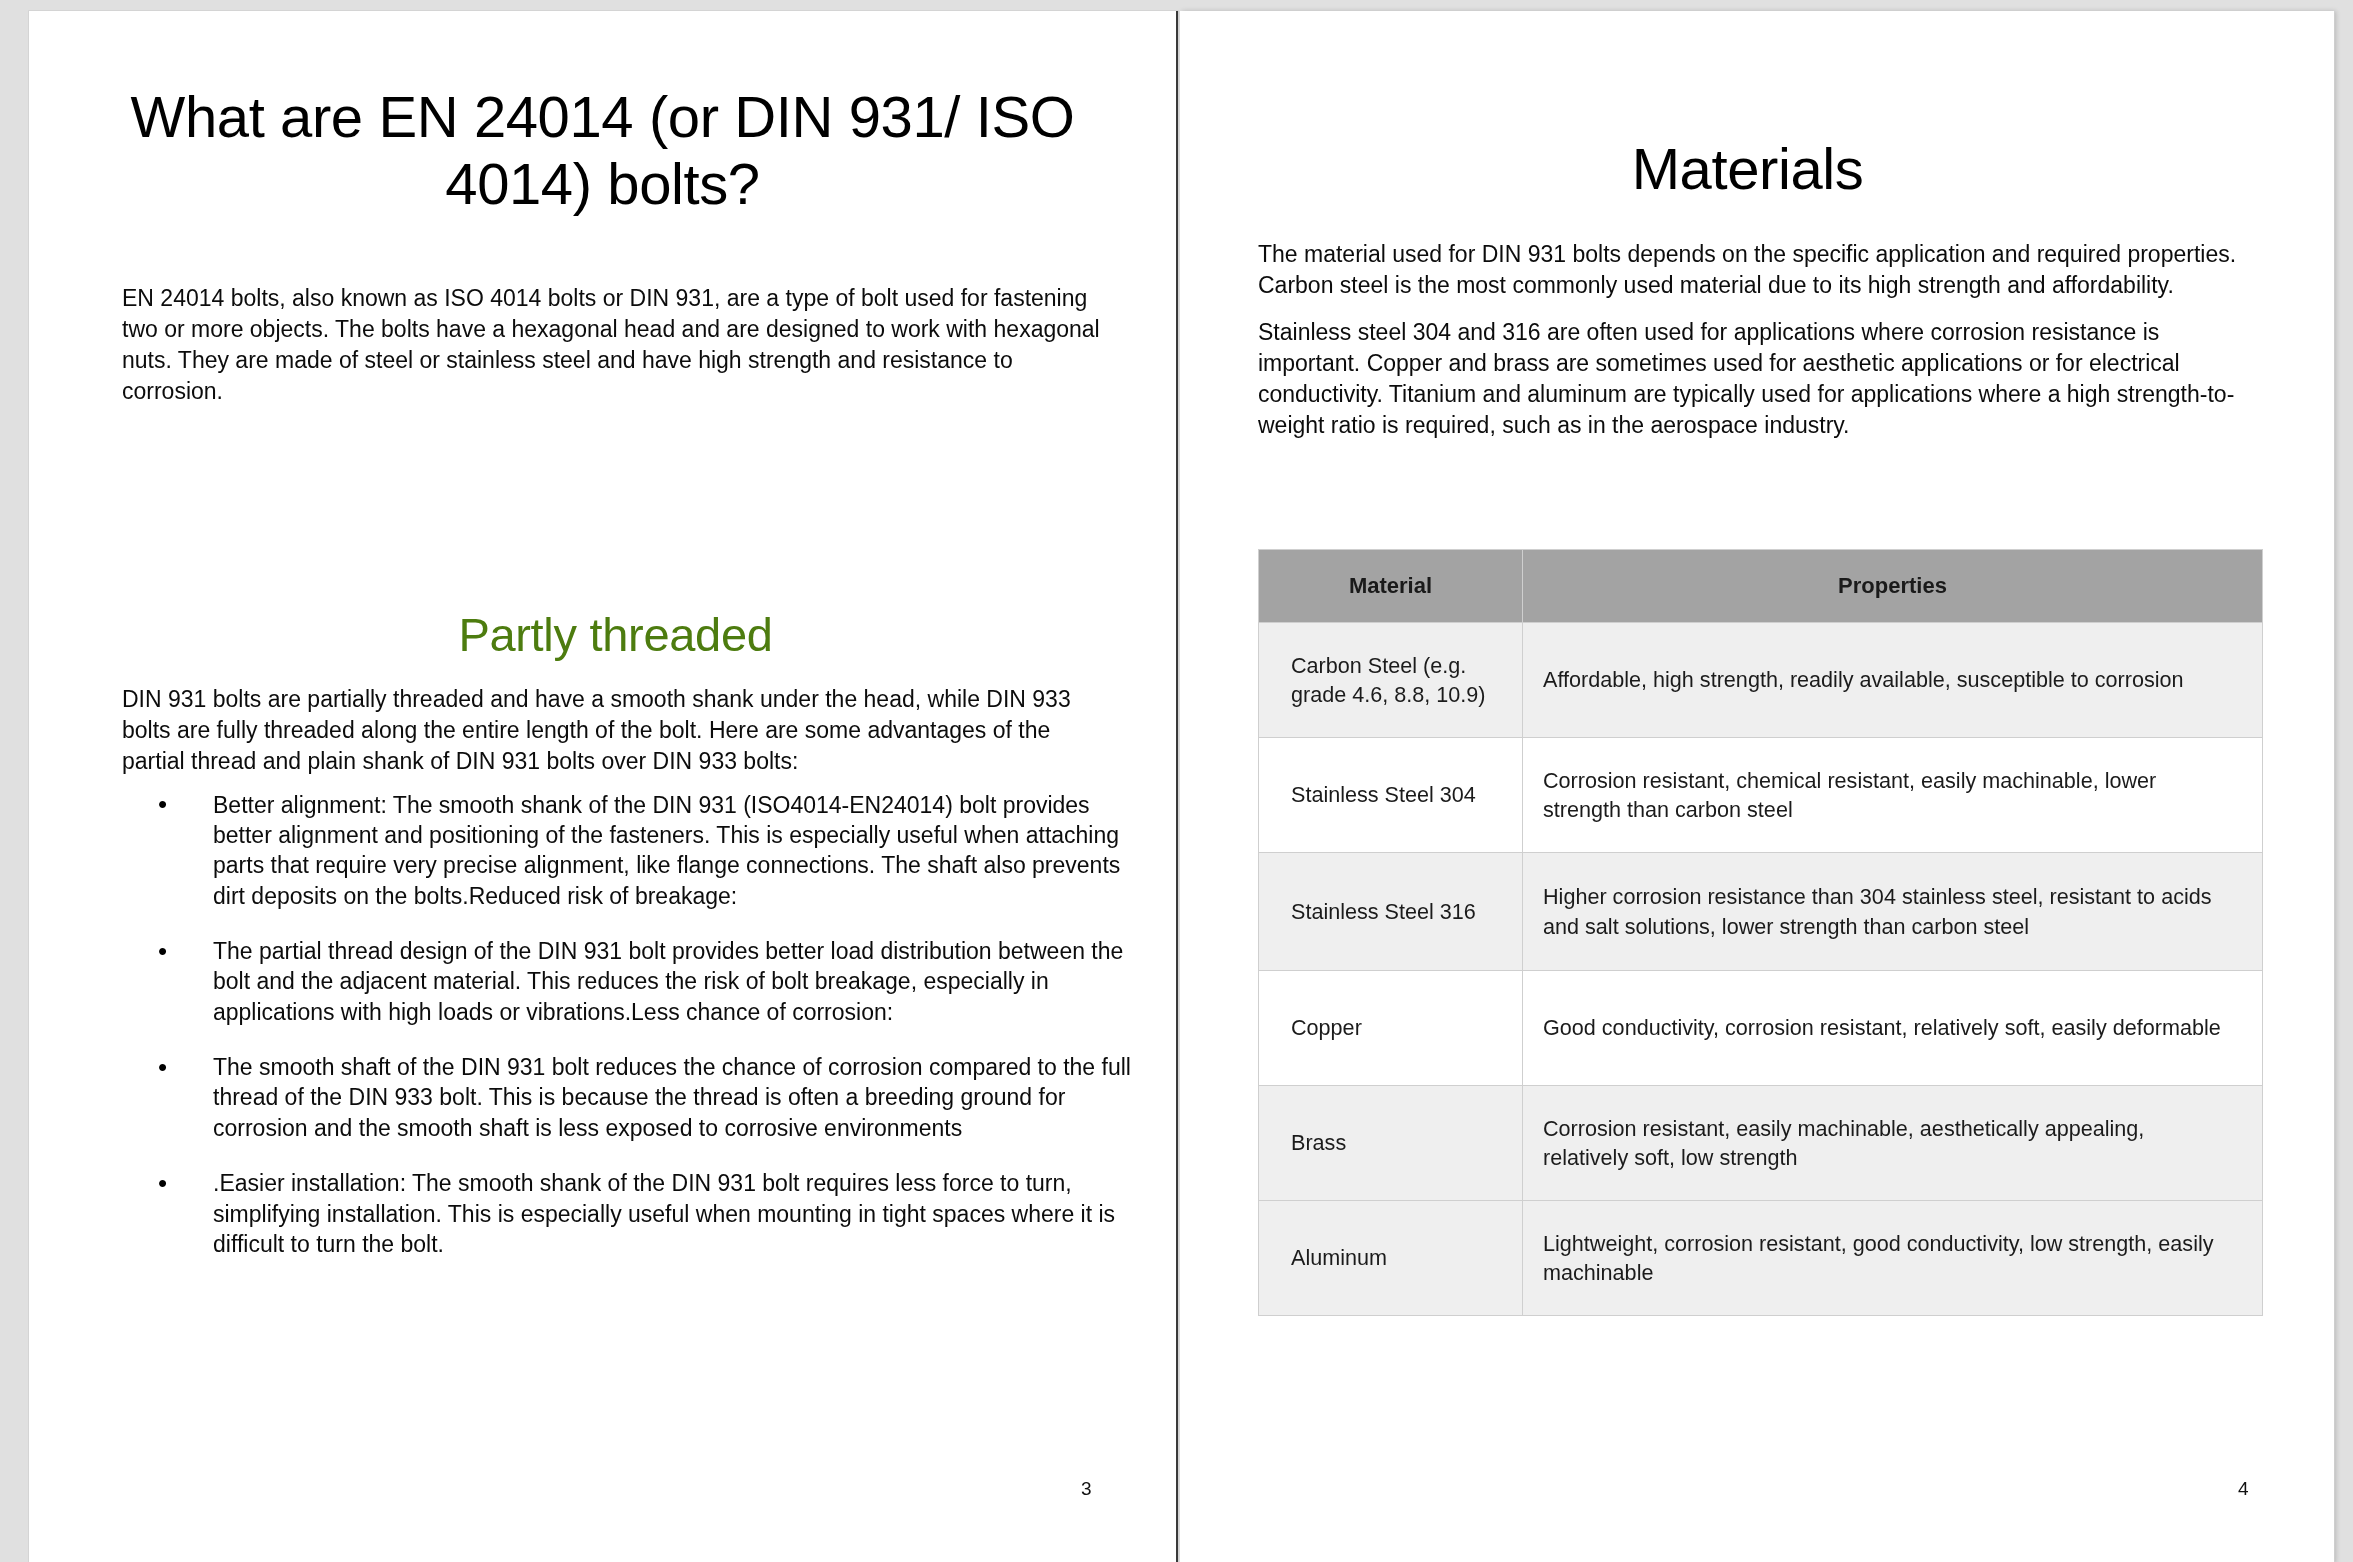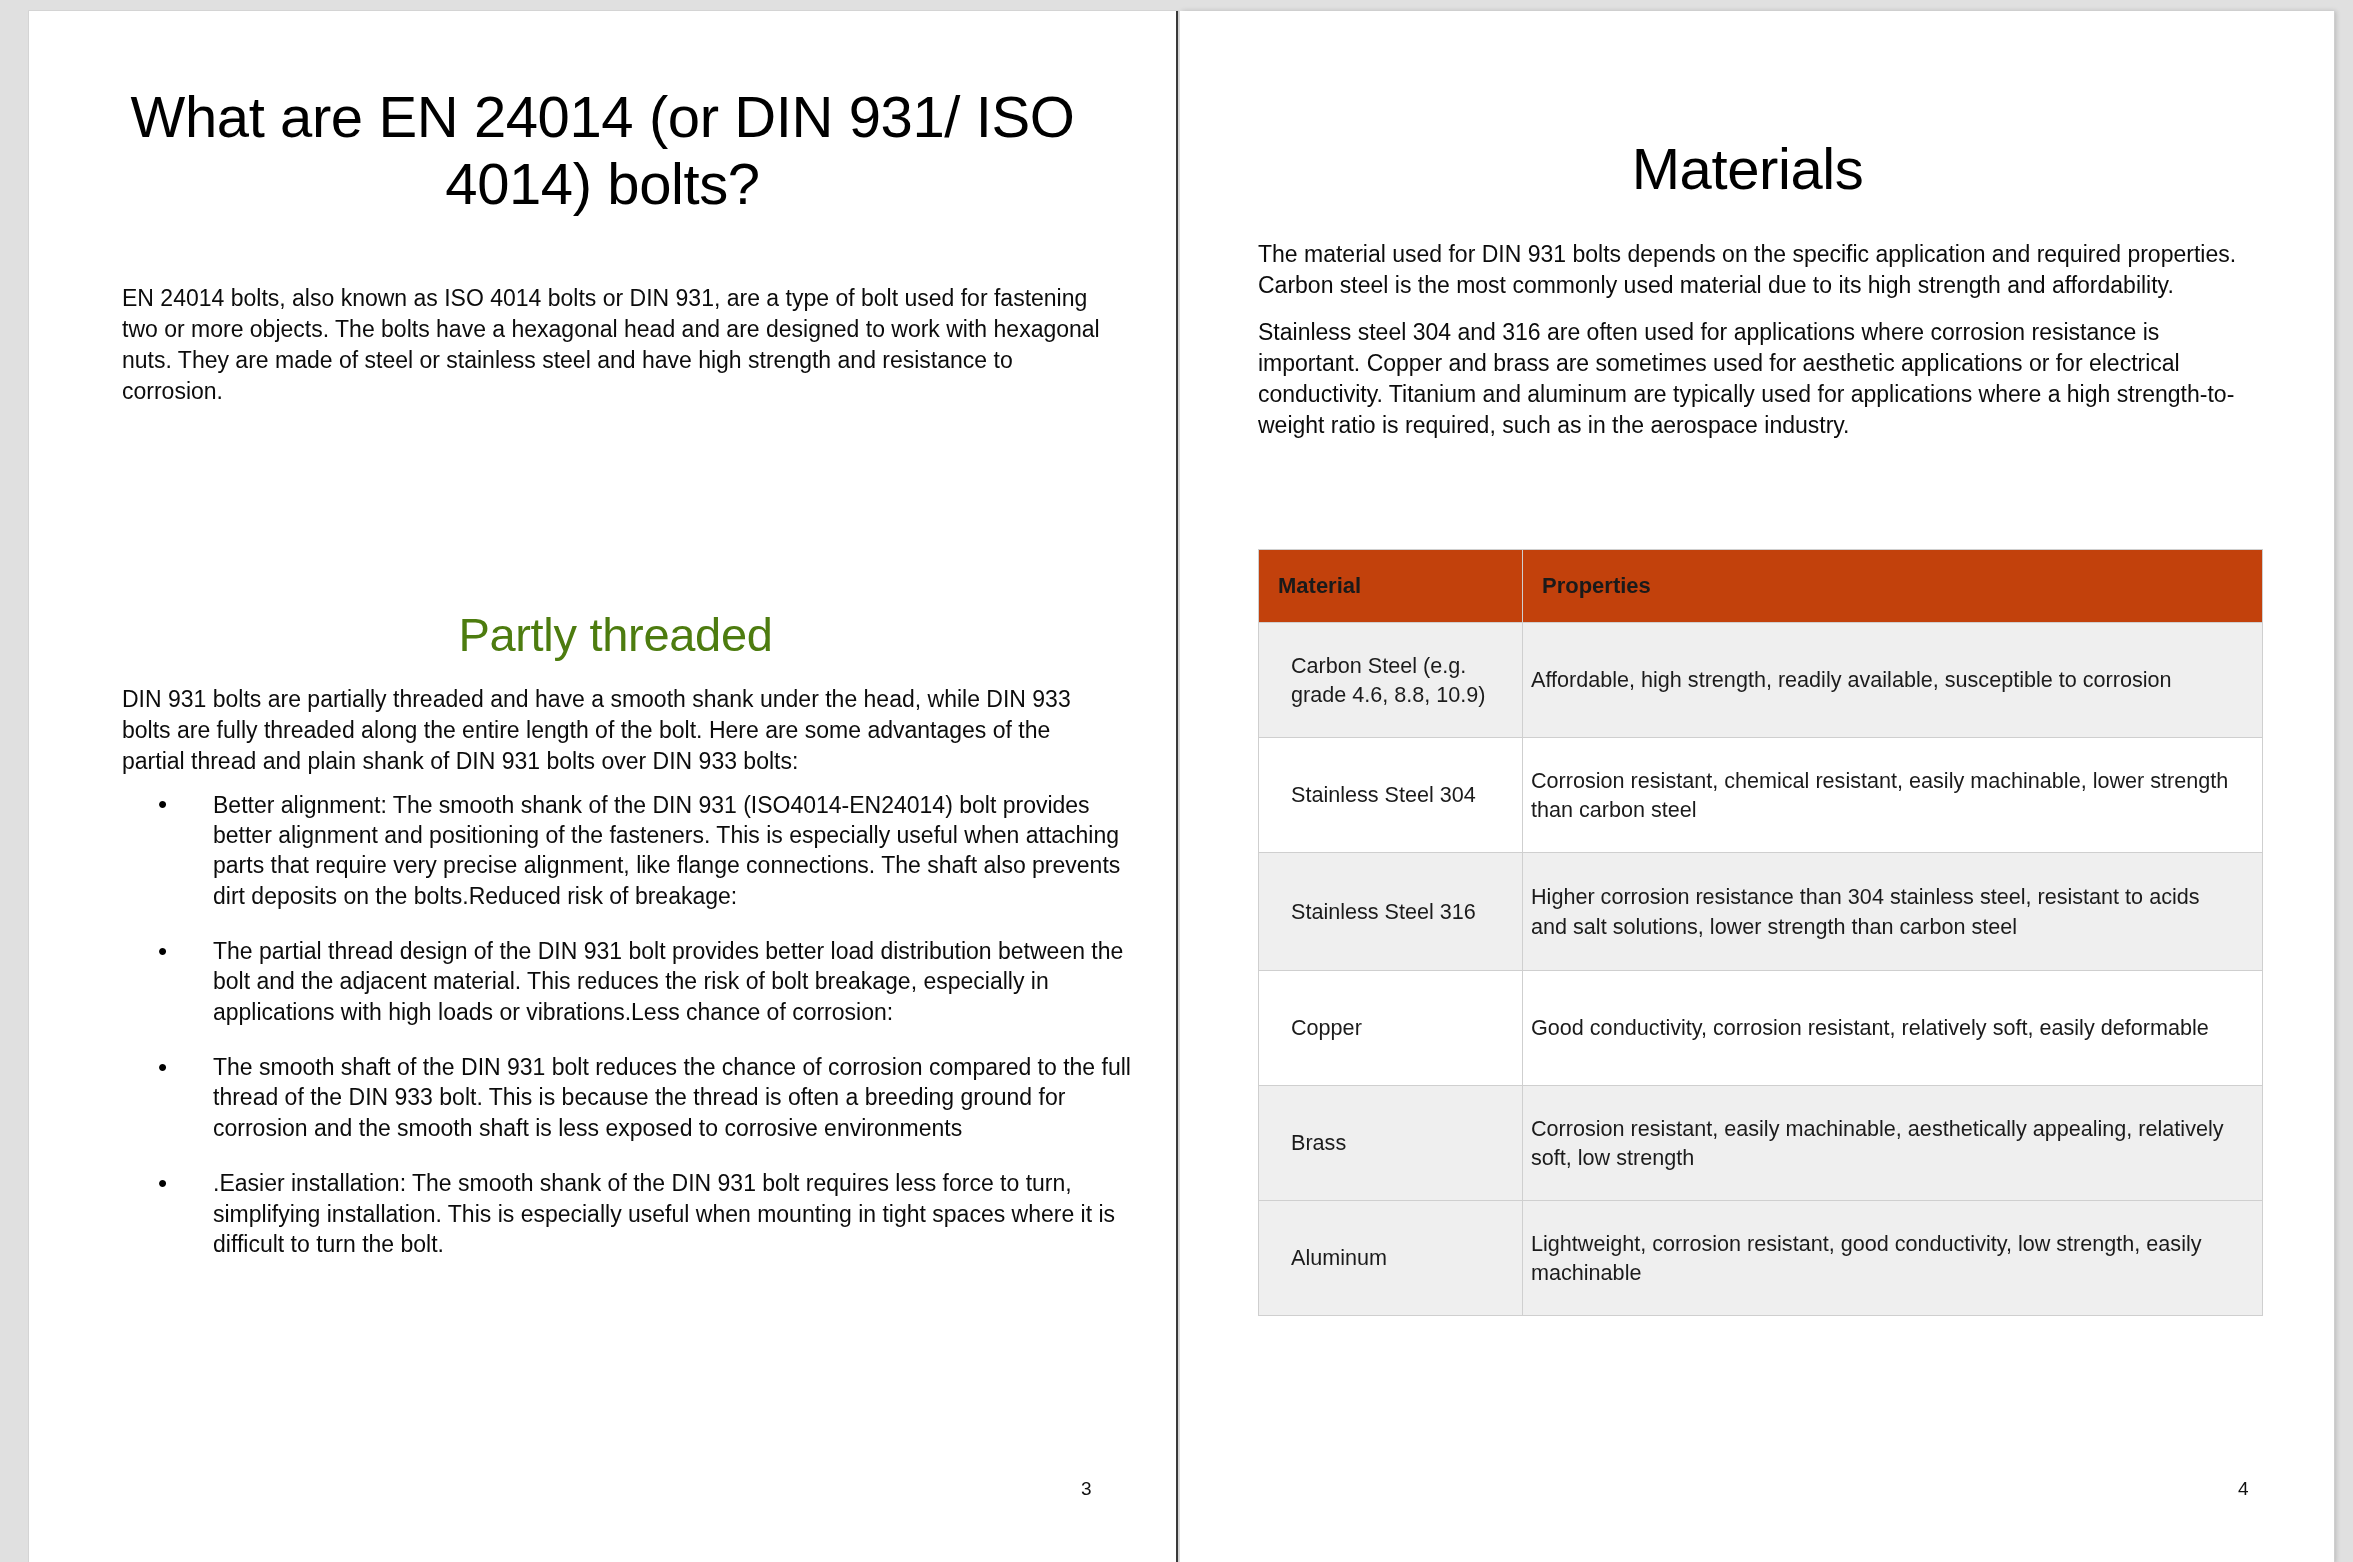"Material" table.materials thead th { background: #c2410c -> #a3a3a3; text-align: left -> center }
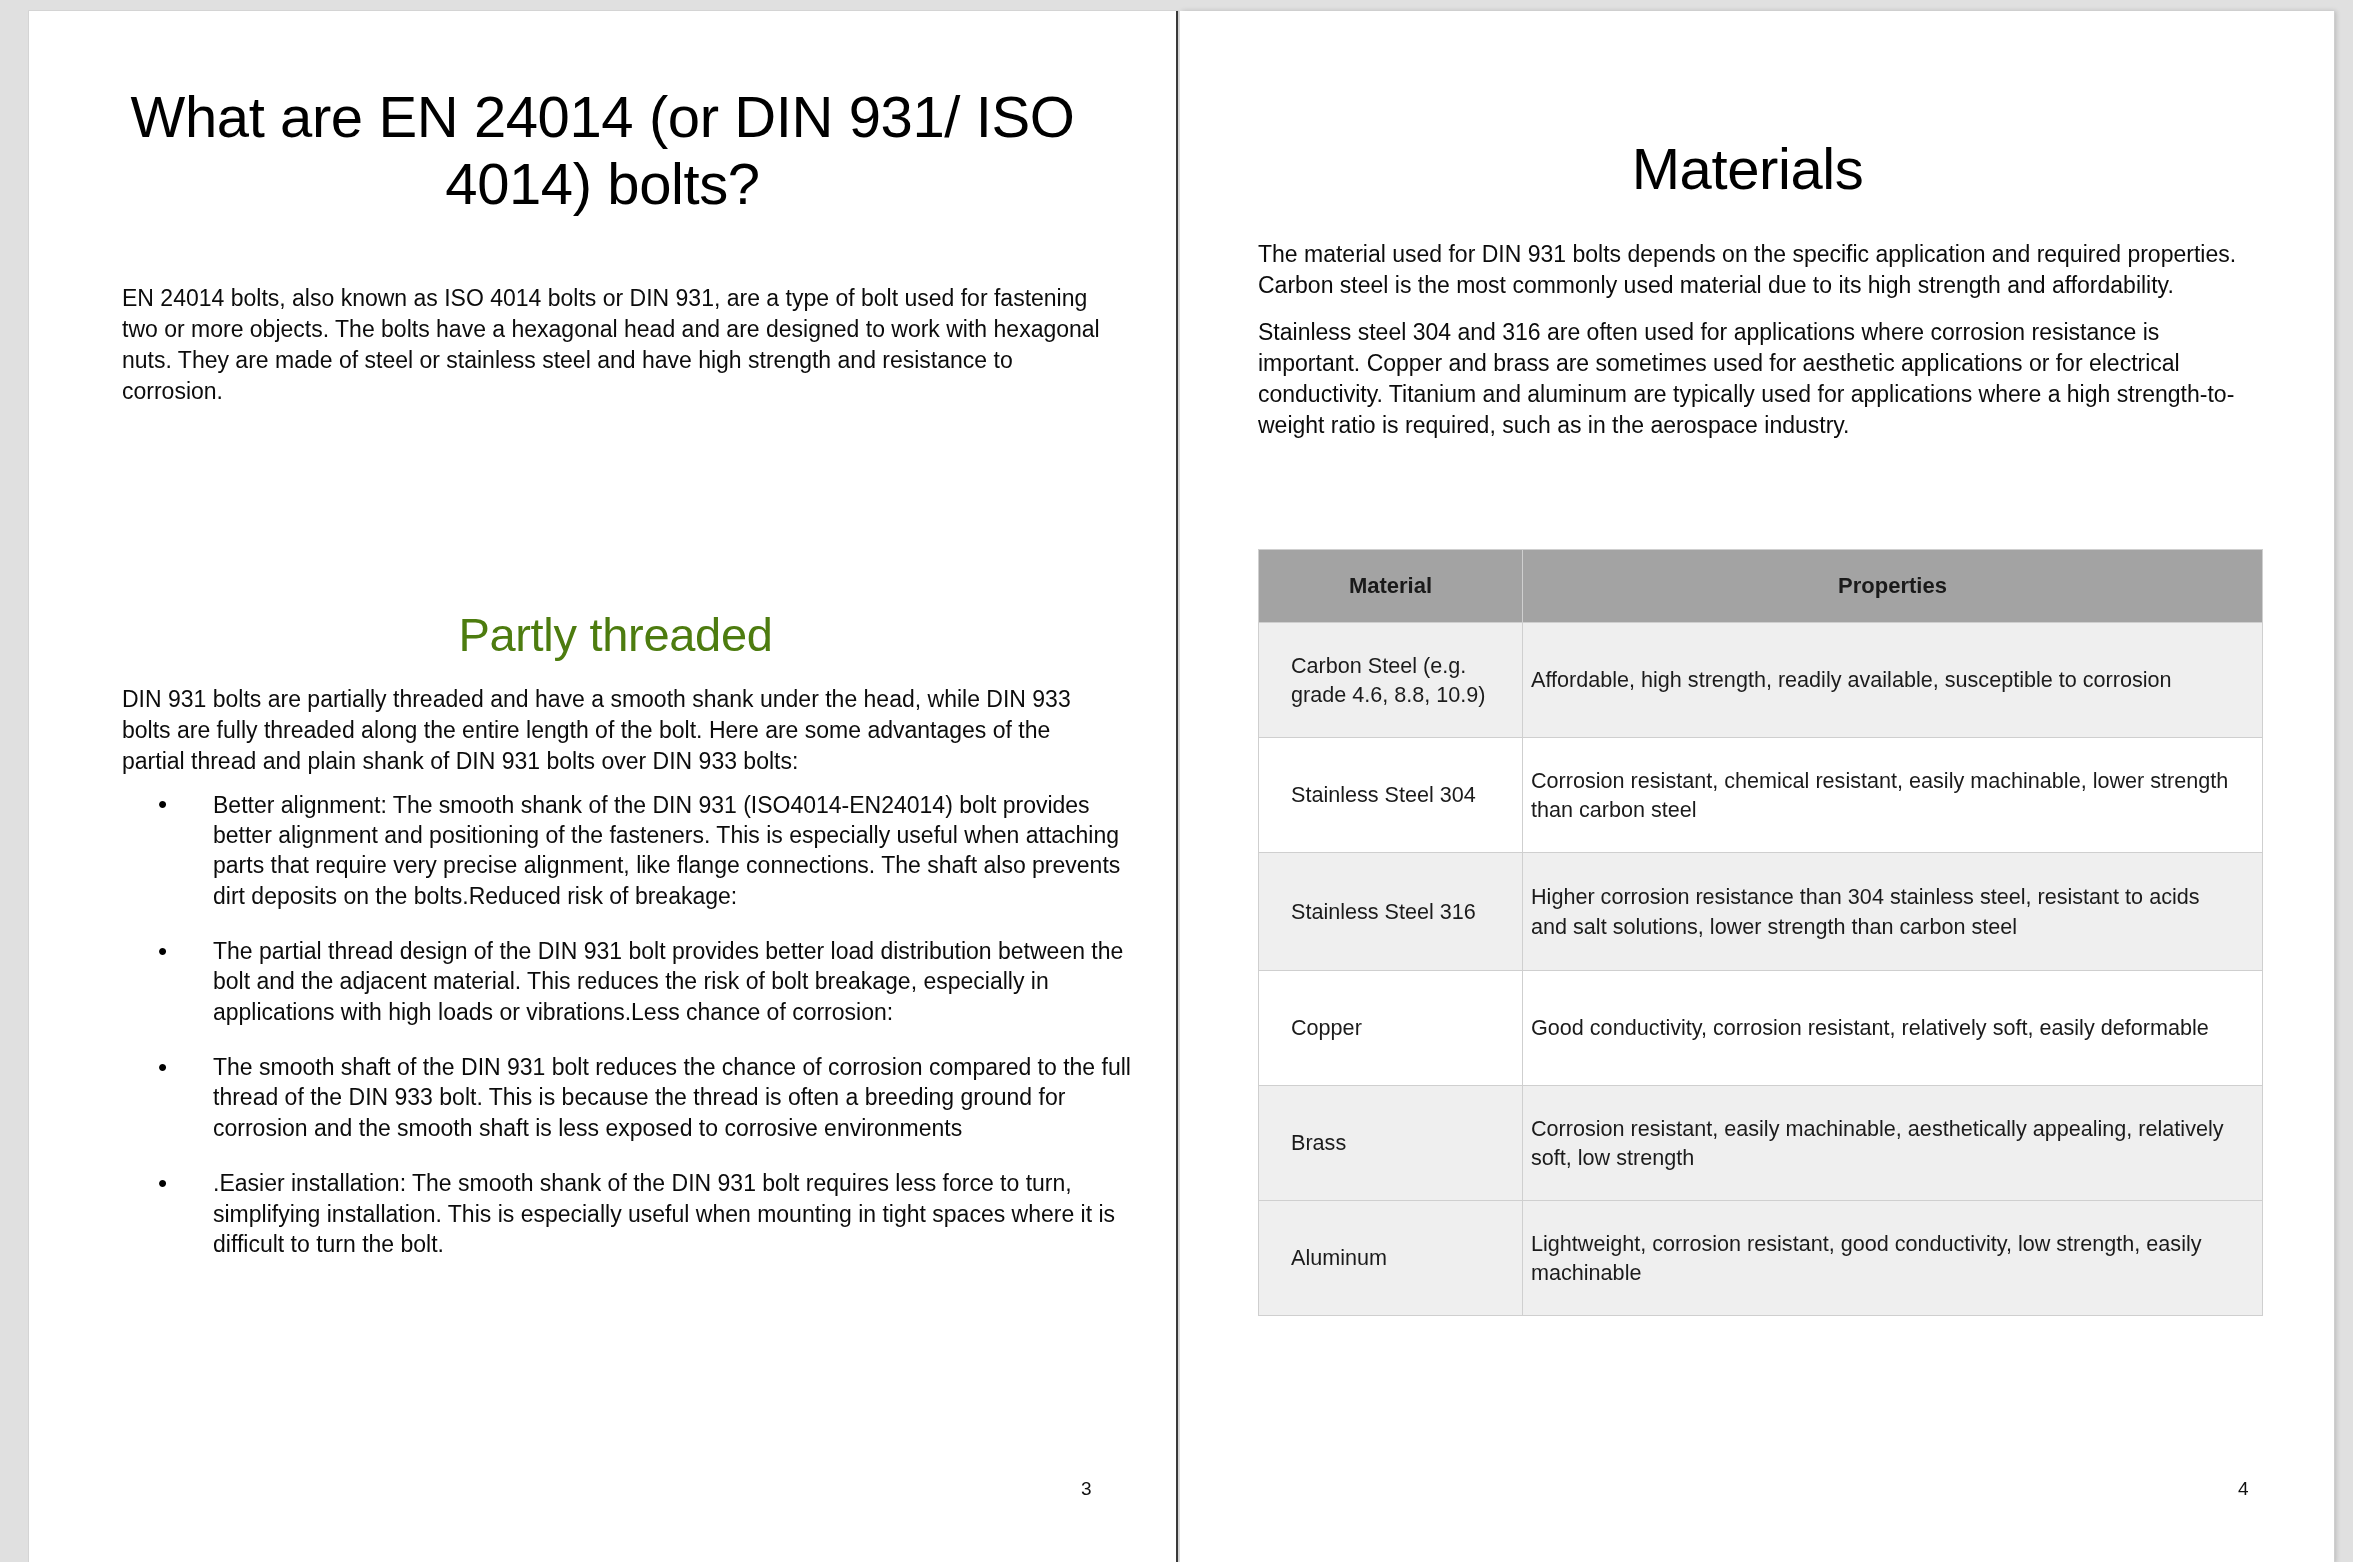"Affordable, high strength, readily" table.materials tbody td.mat-props { padding-left: 8px -> 20px }
